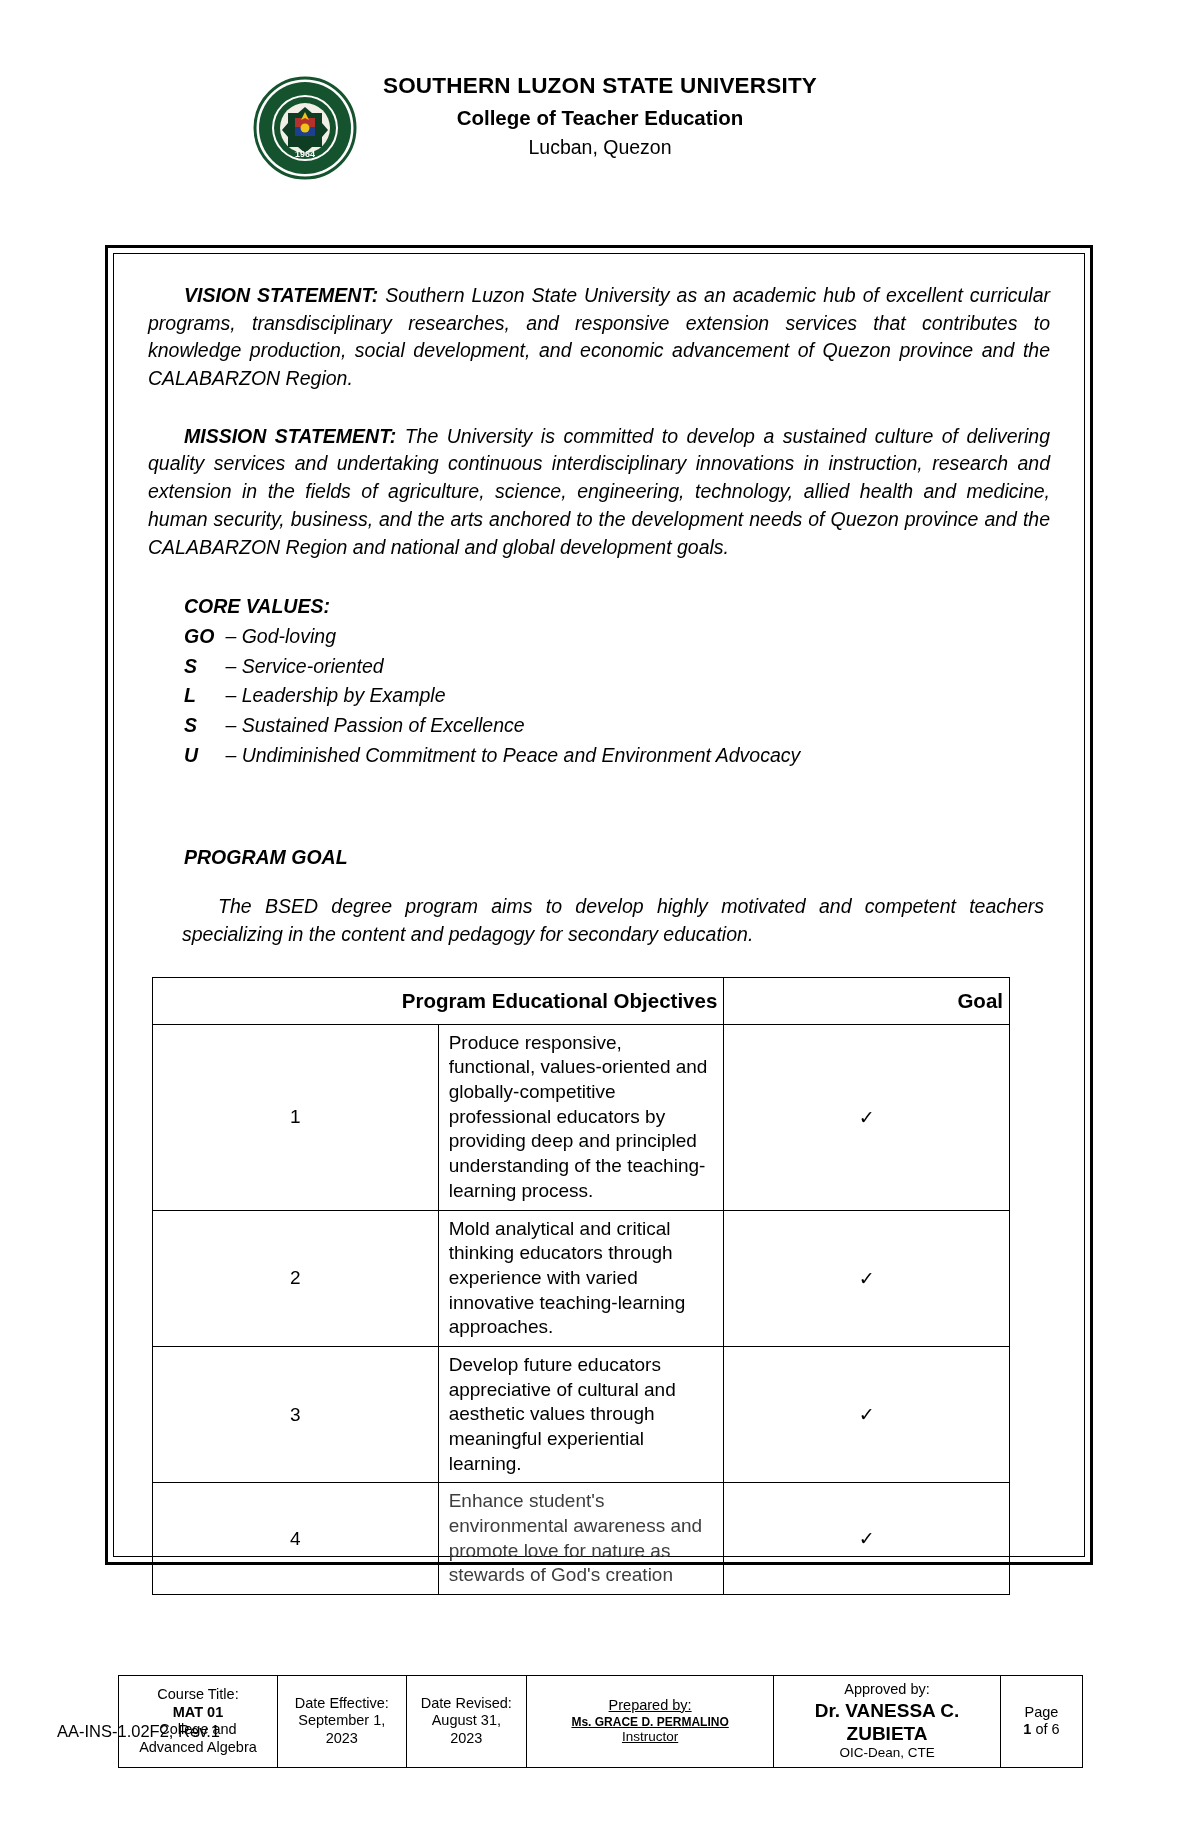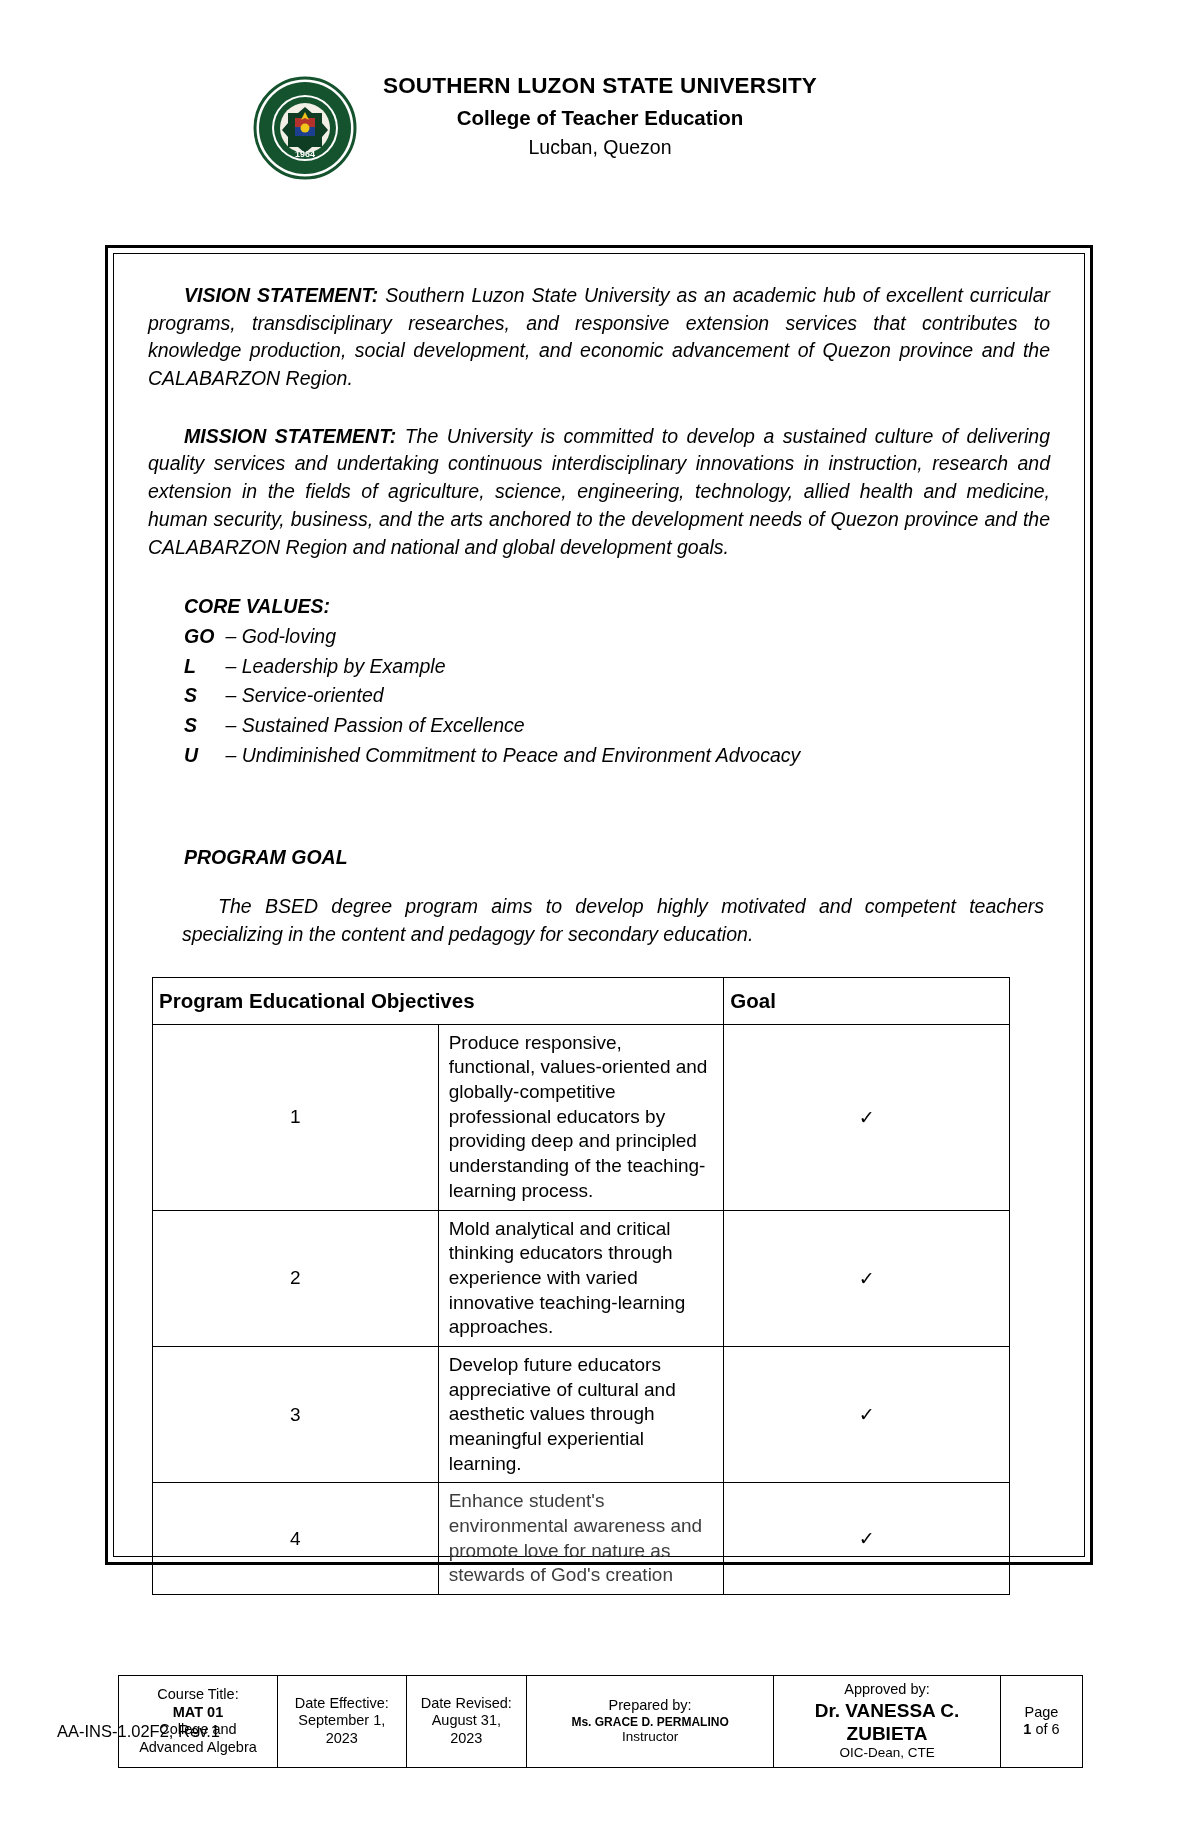"L – Leadership by Example" div { order: before "S – Service-oriented" -> after "S – Service-oriented" }
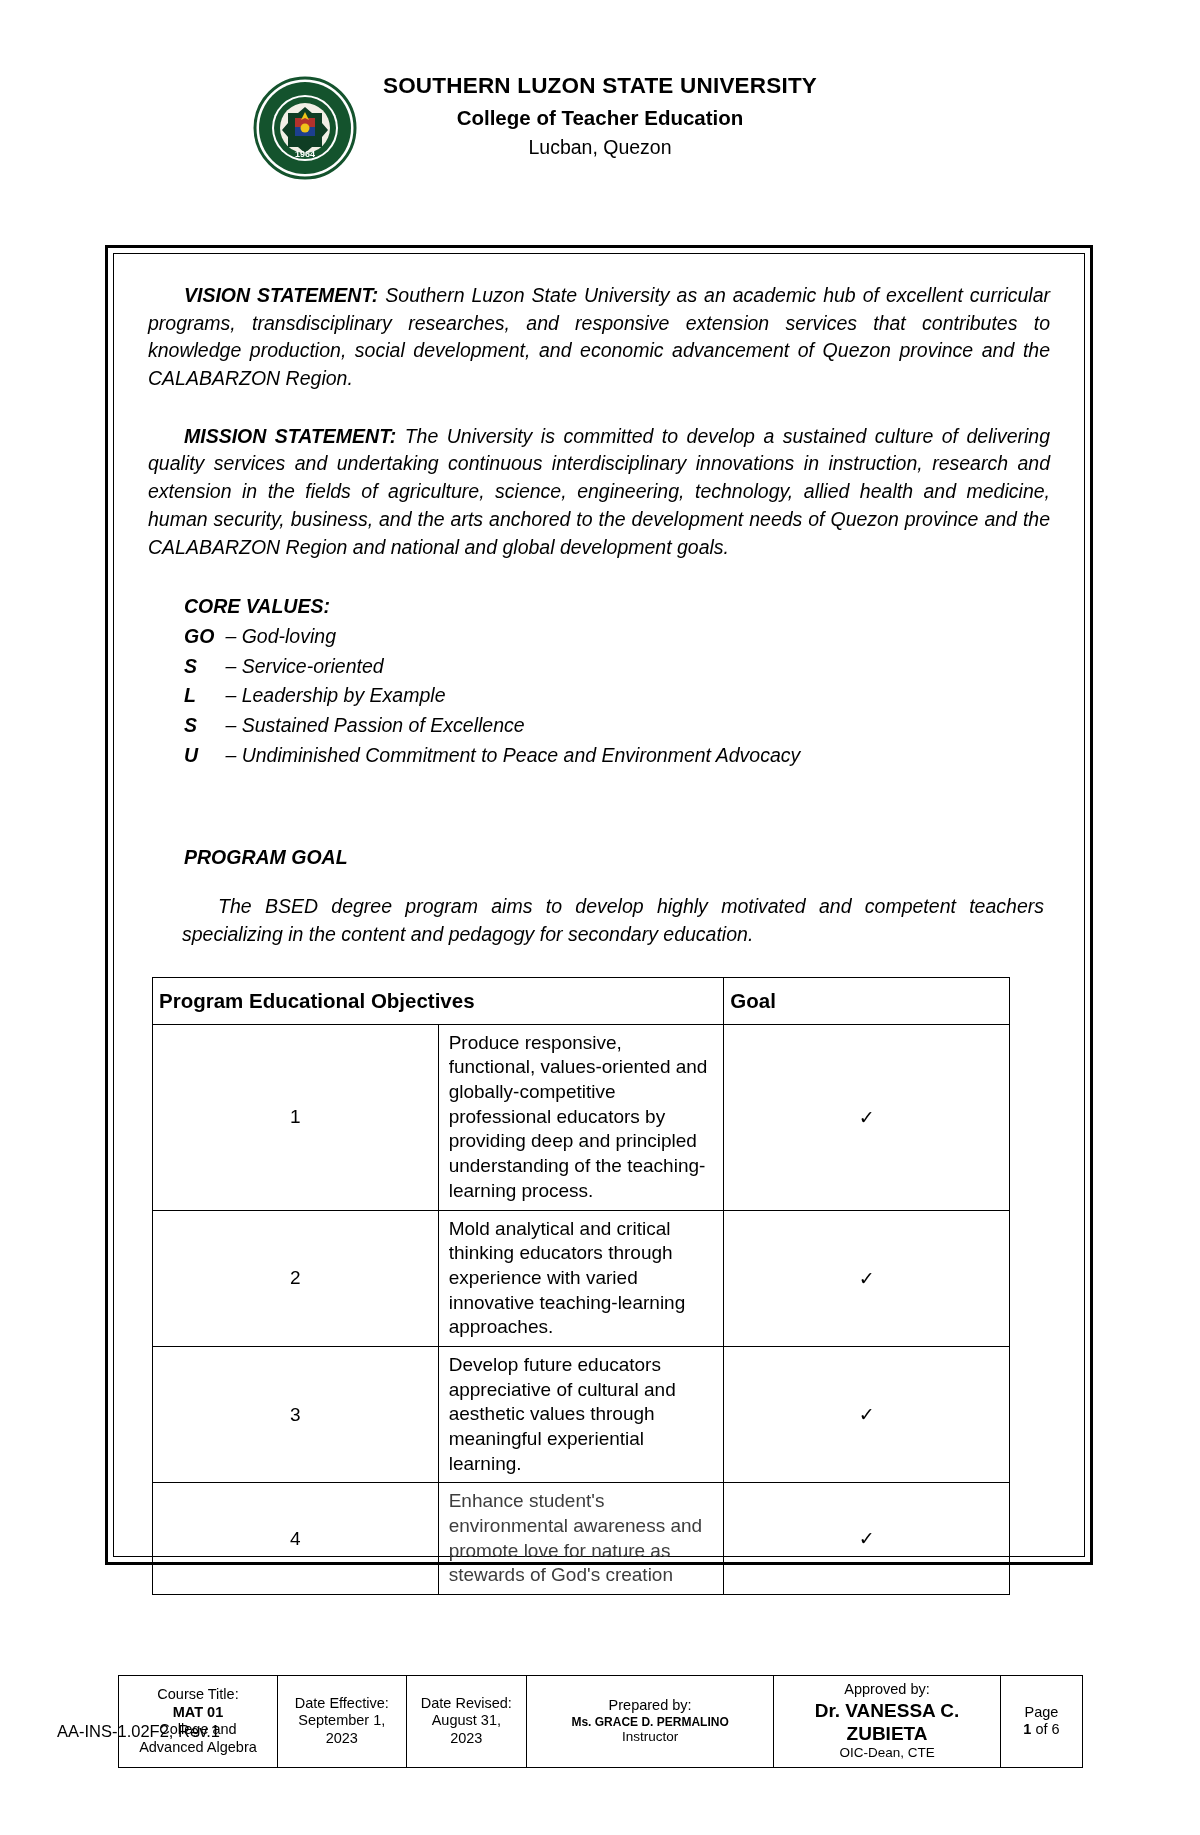"Program Educational Objectives" table.peo th { text-align: left -> right }
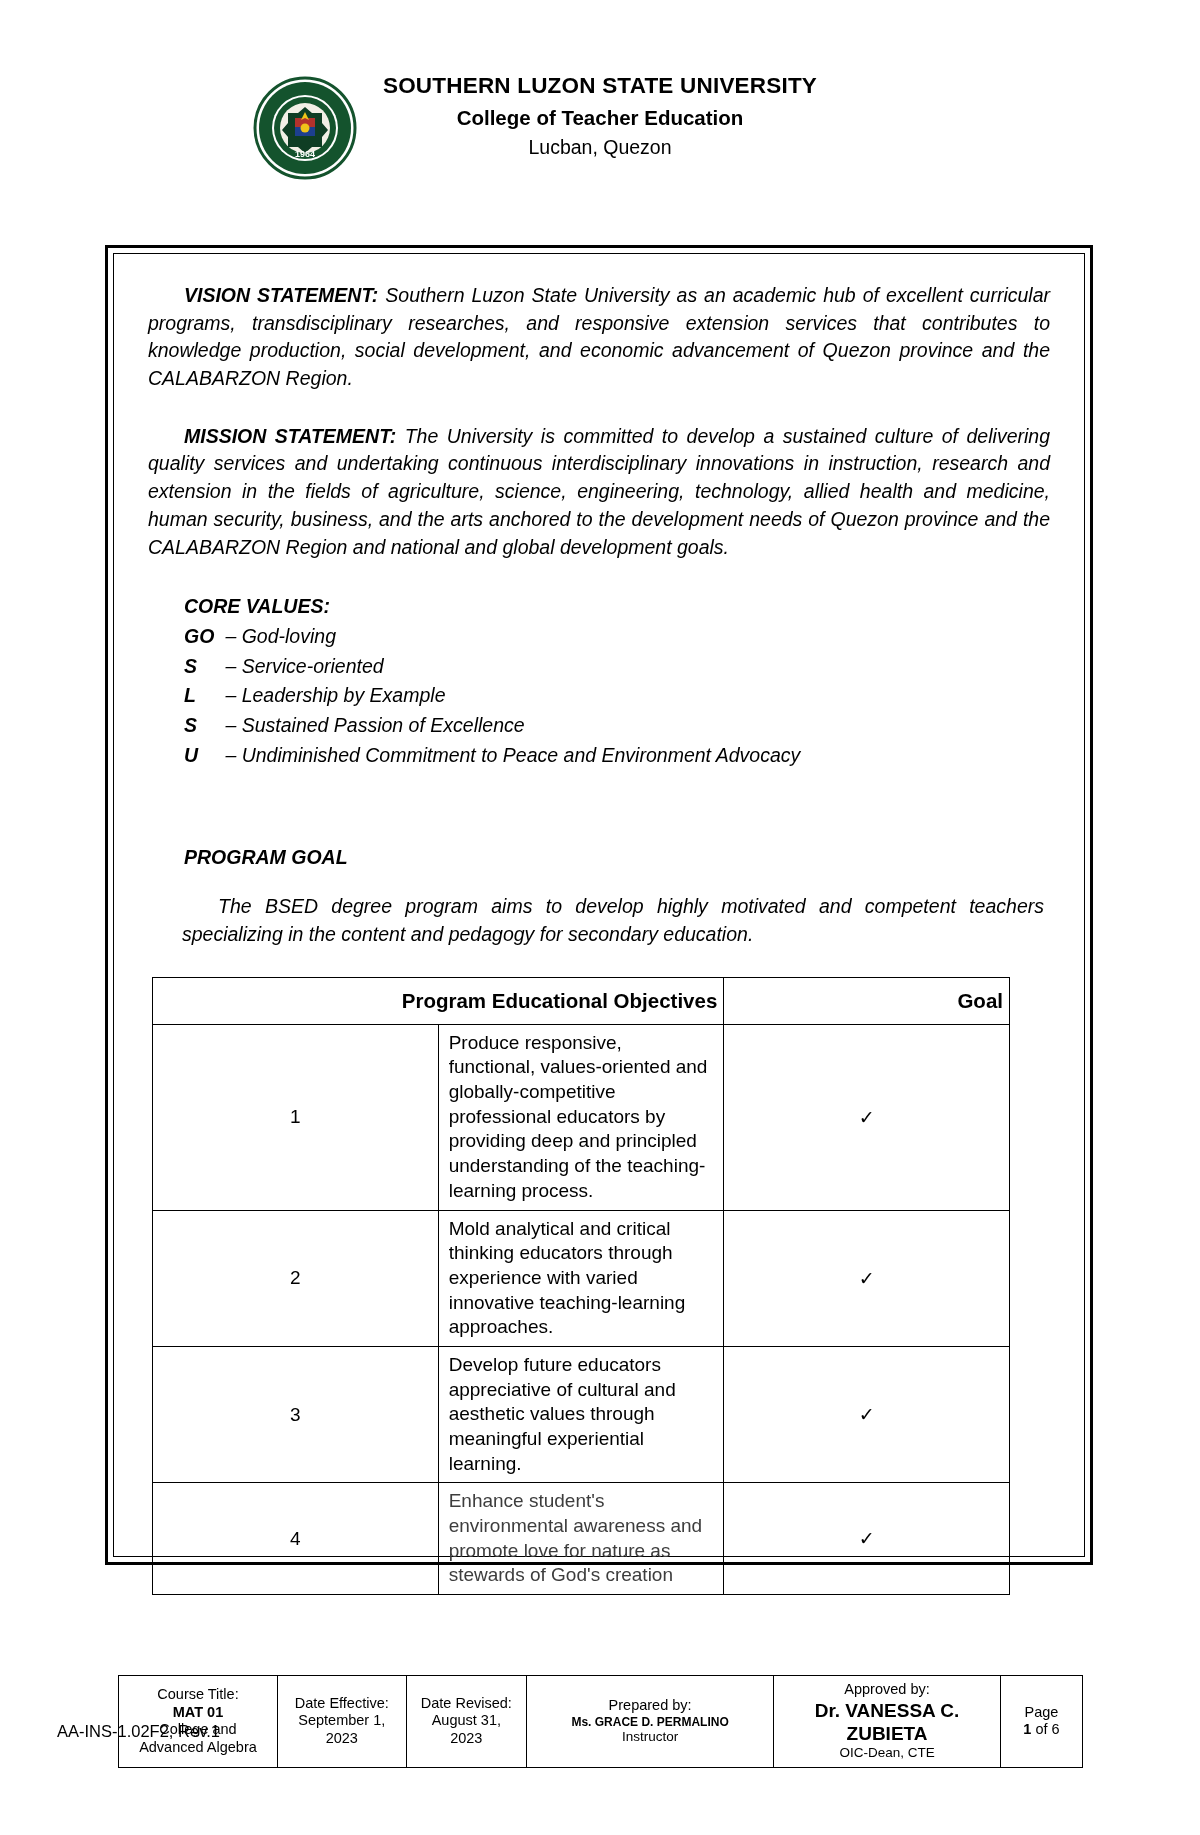"Prepared by:" .f-prep { text-decoration: none -> underline }
